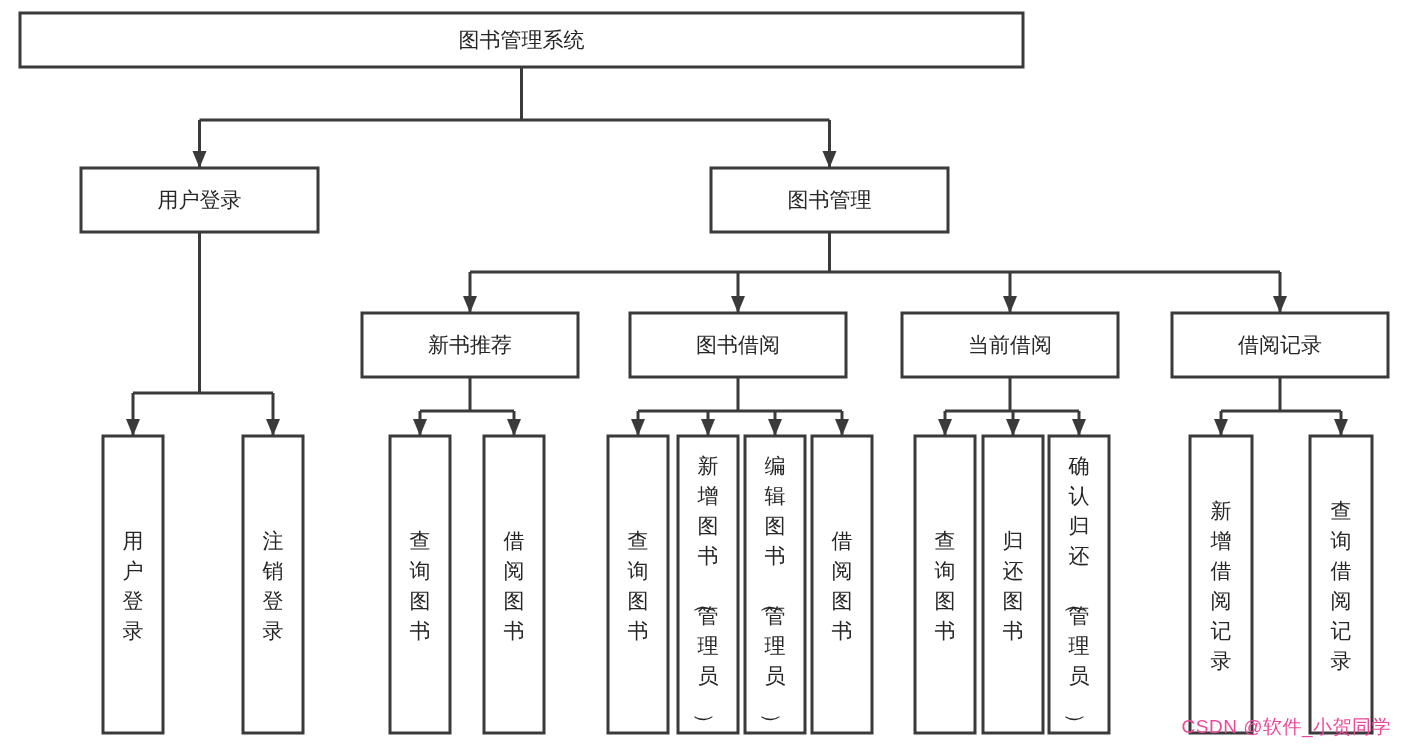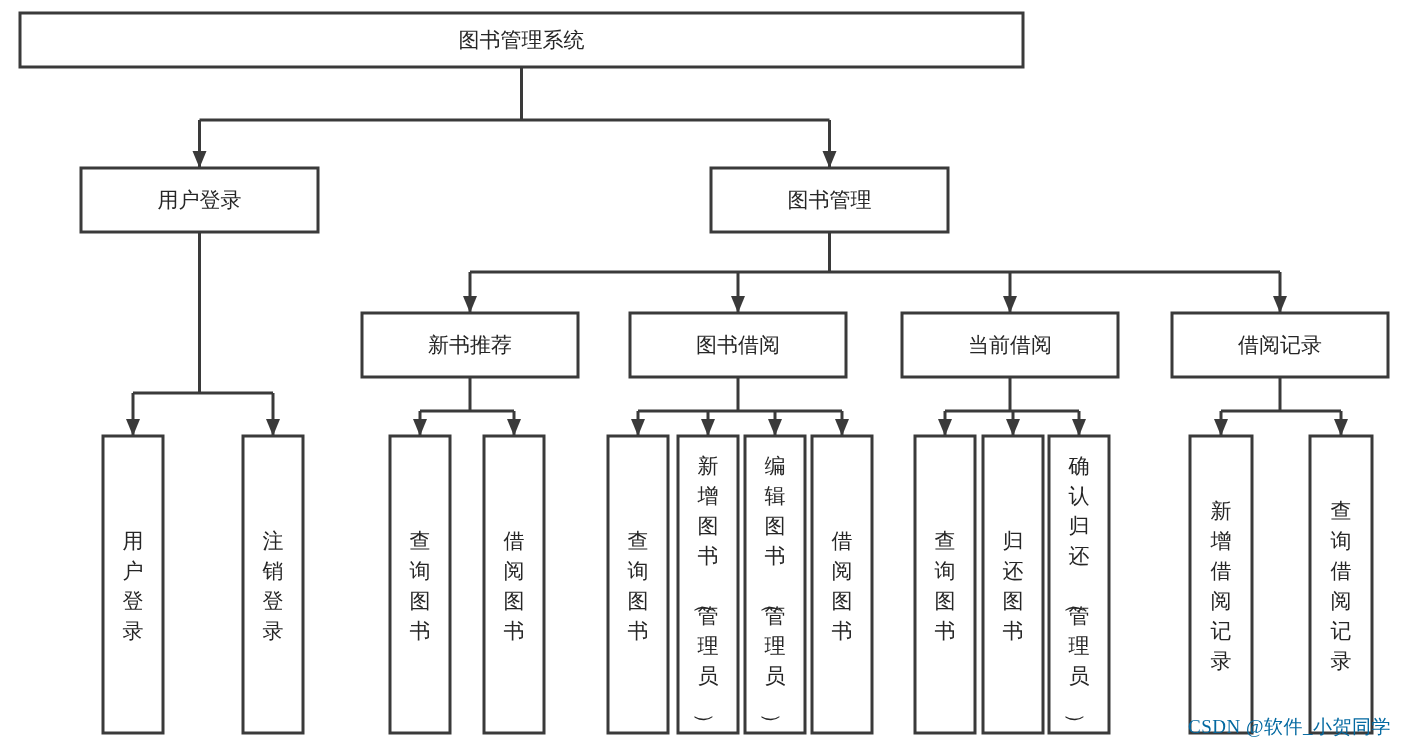"CSDN @软件_小贺同学" .watermark-text { color: #0369a1 -> #ec4899; font-family: Liberation Serif, serif -> Liberation Sans, sans-serif }
